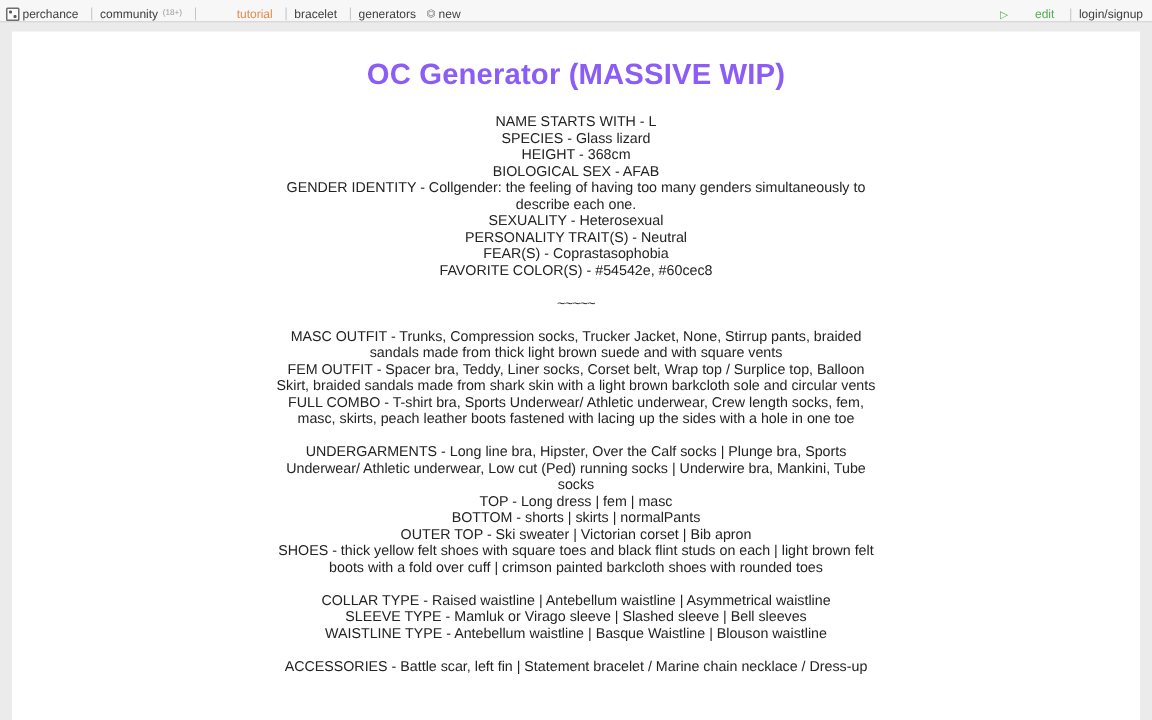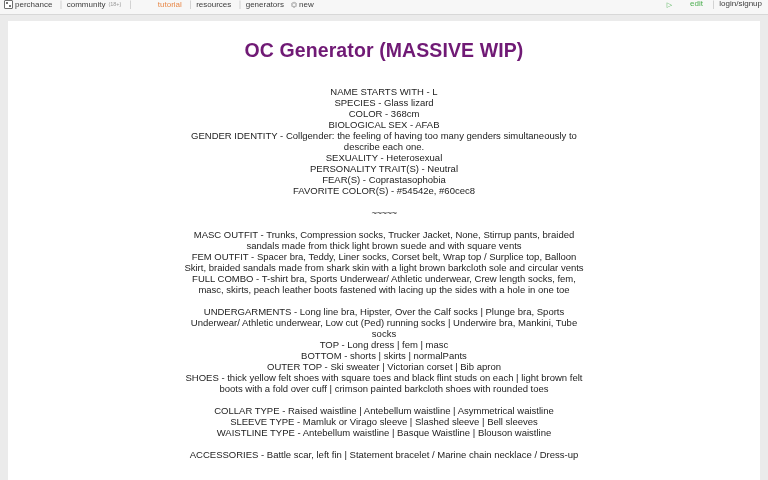"perchance" .navbar { align-items: flex-start -> flex-end }
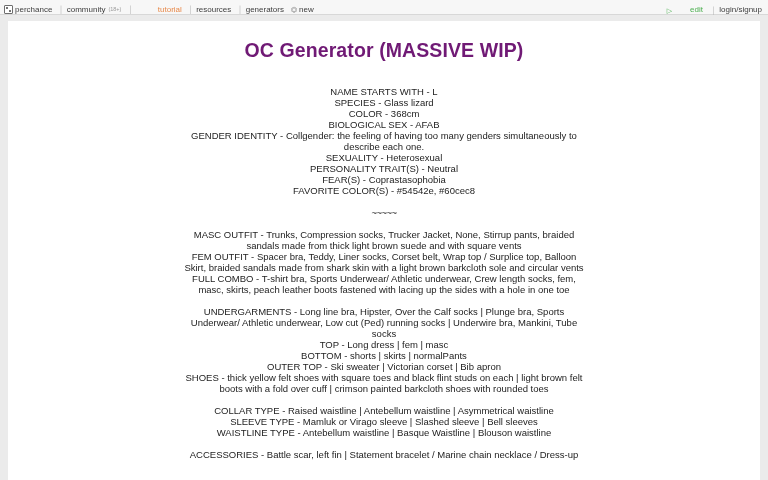"resources" span { text: resources -> bracelet }
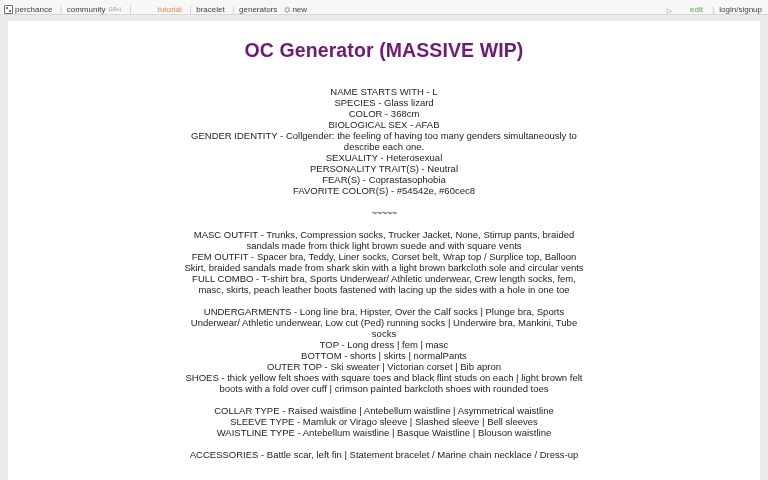"OC Generator (MASSIVE WIP)" .page-title { color: #701a75 -> #8b5cf6; margin: 8px 0 24px 0 -> 8px 0 14px 0 }
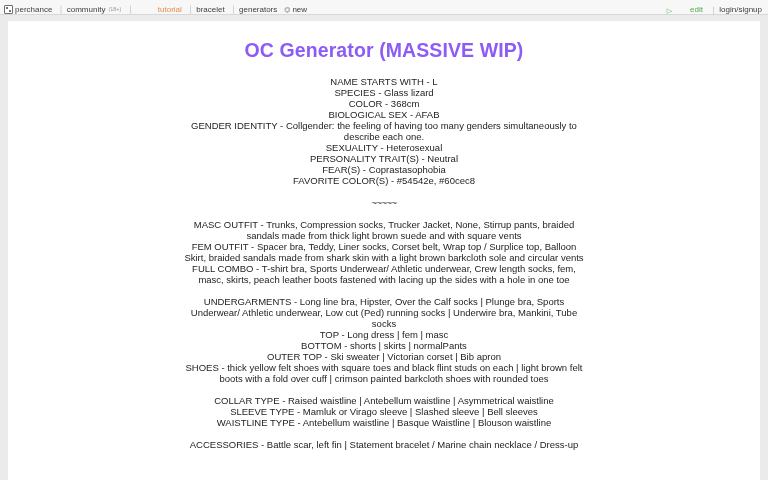"COLOR - 368cm" p { text: COLOR -> HEIGHT }
